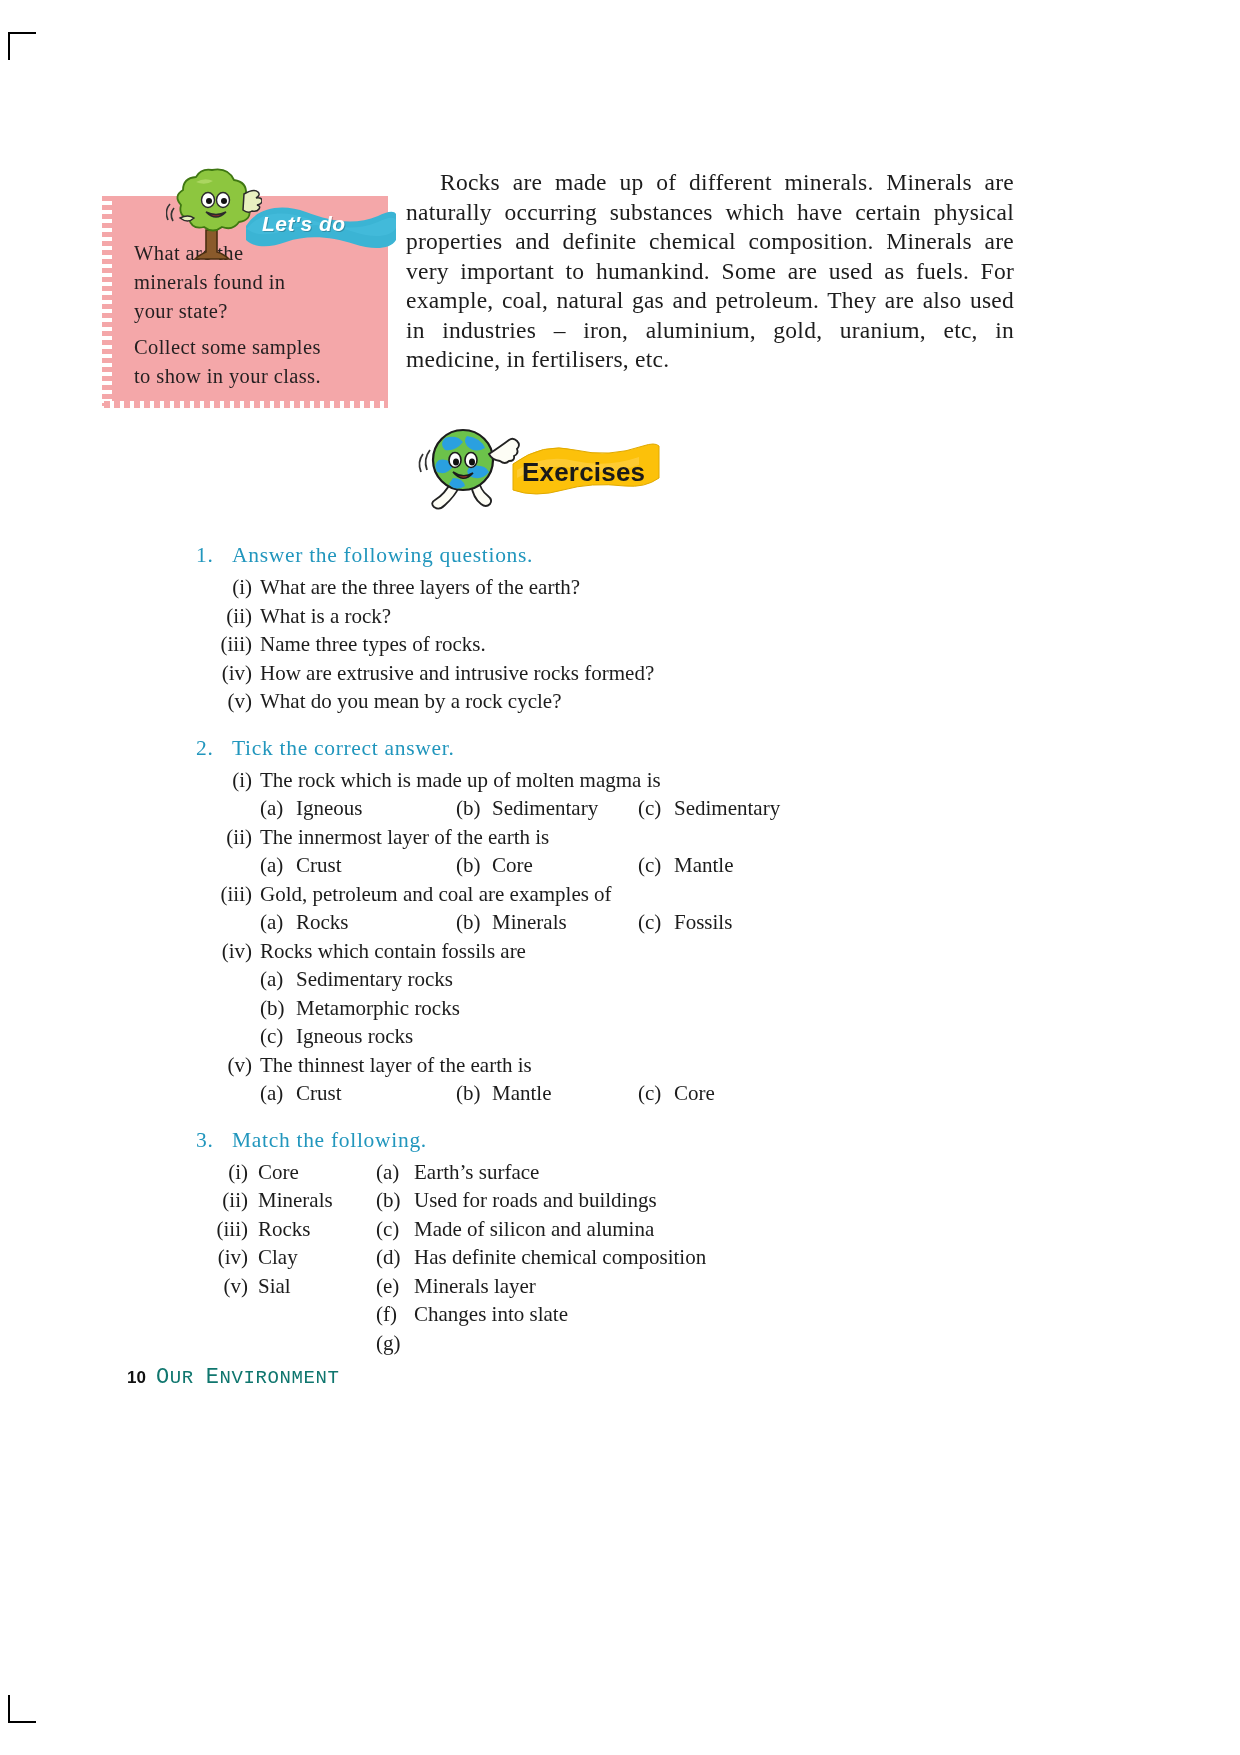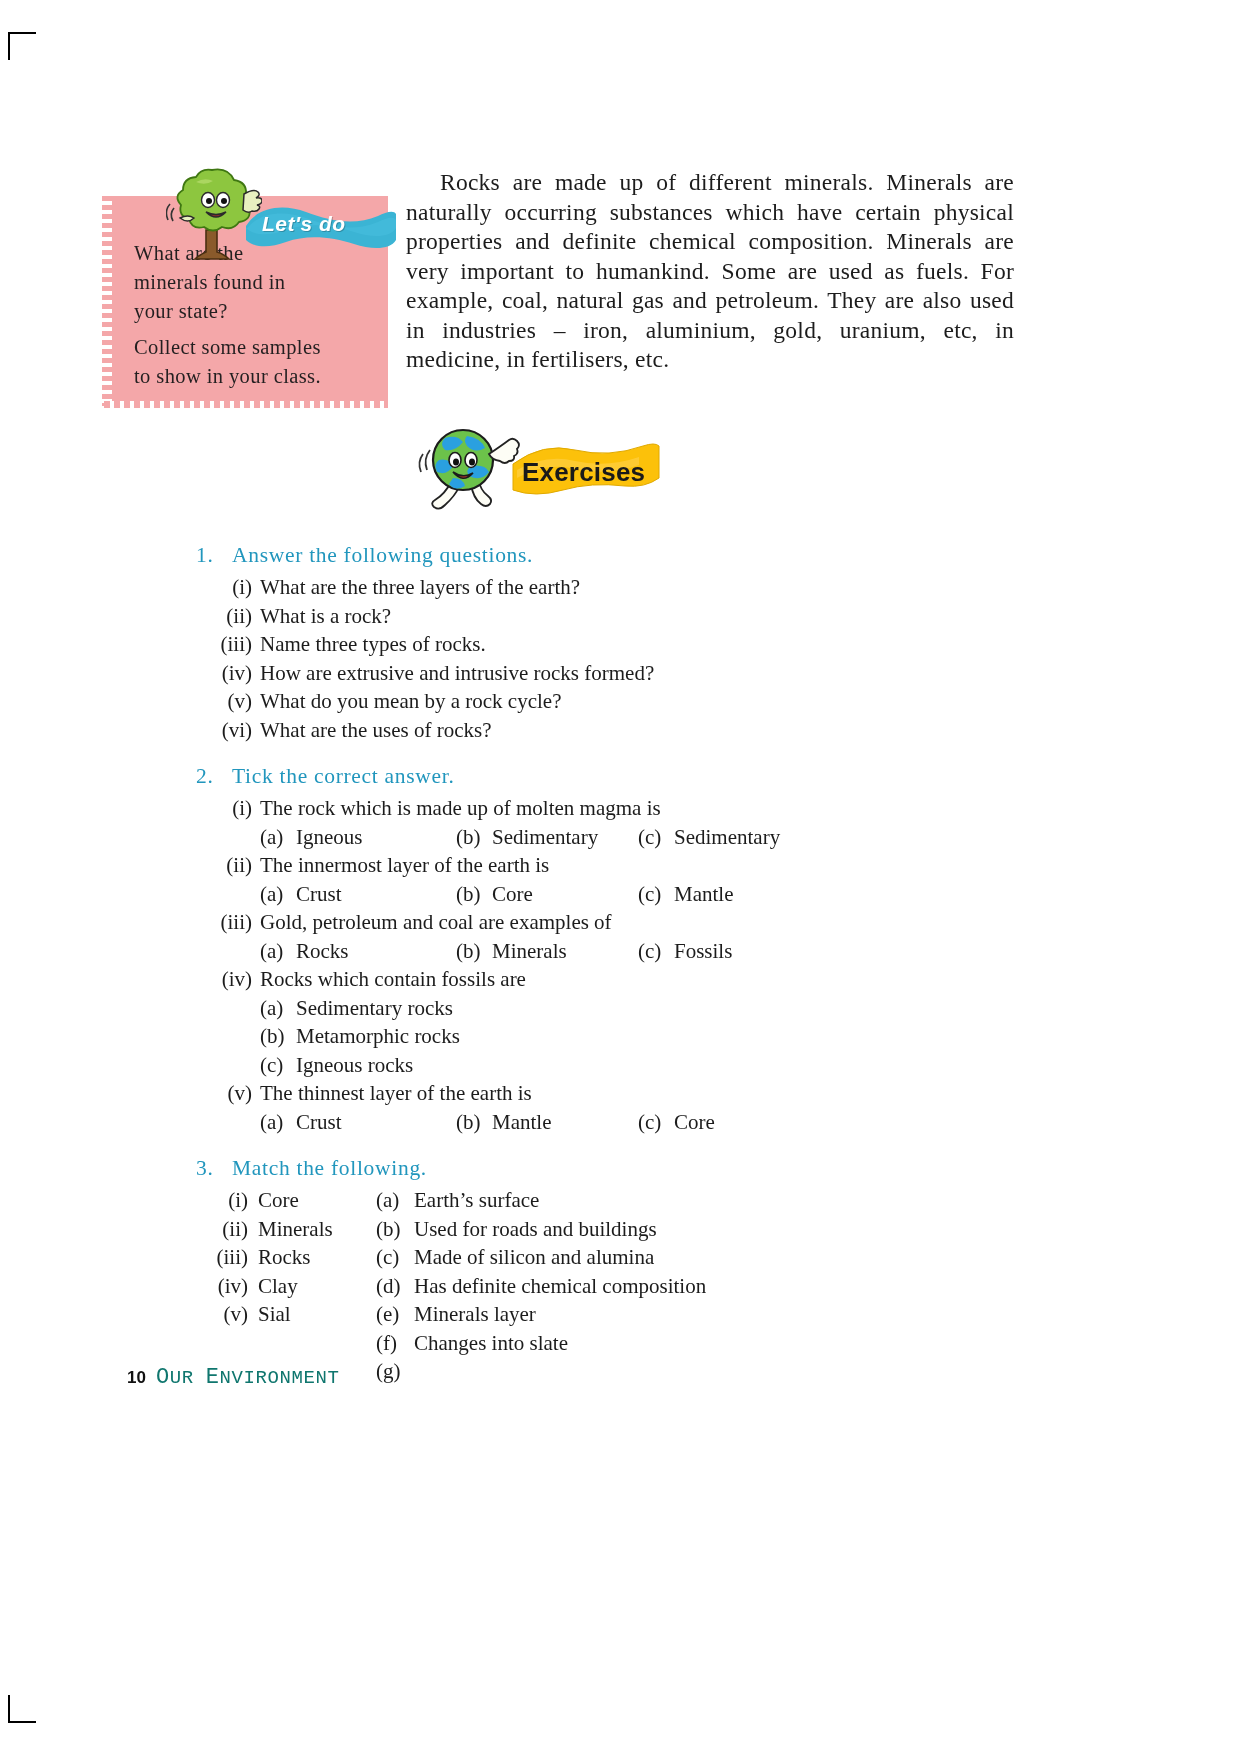"(vi)" div.sub { html: <div> <span>(vi)</span> <span>What are the uses of rocks?</span> </div> -> none }
